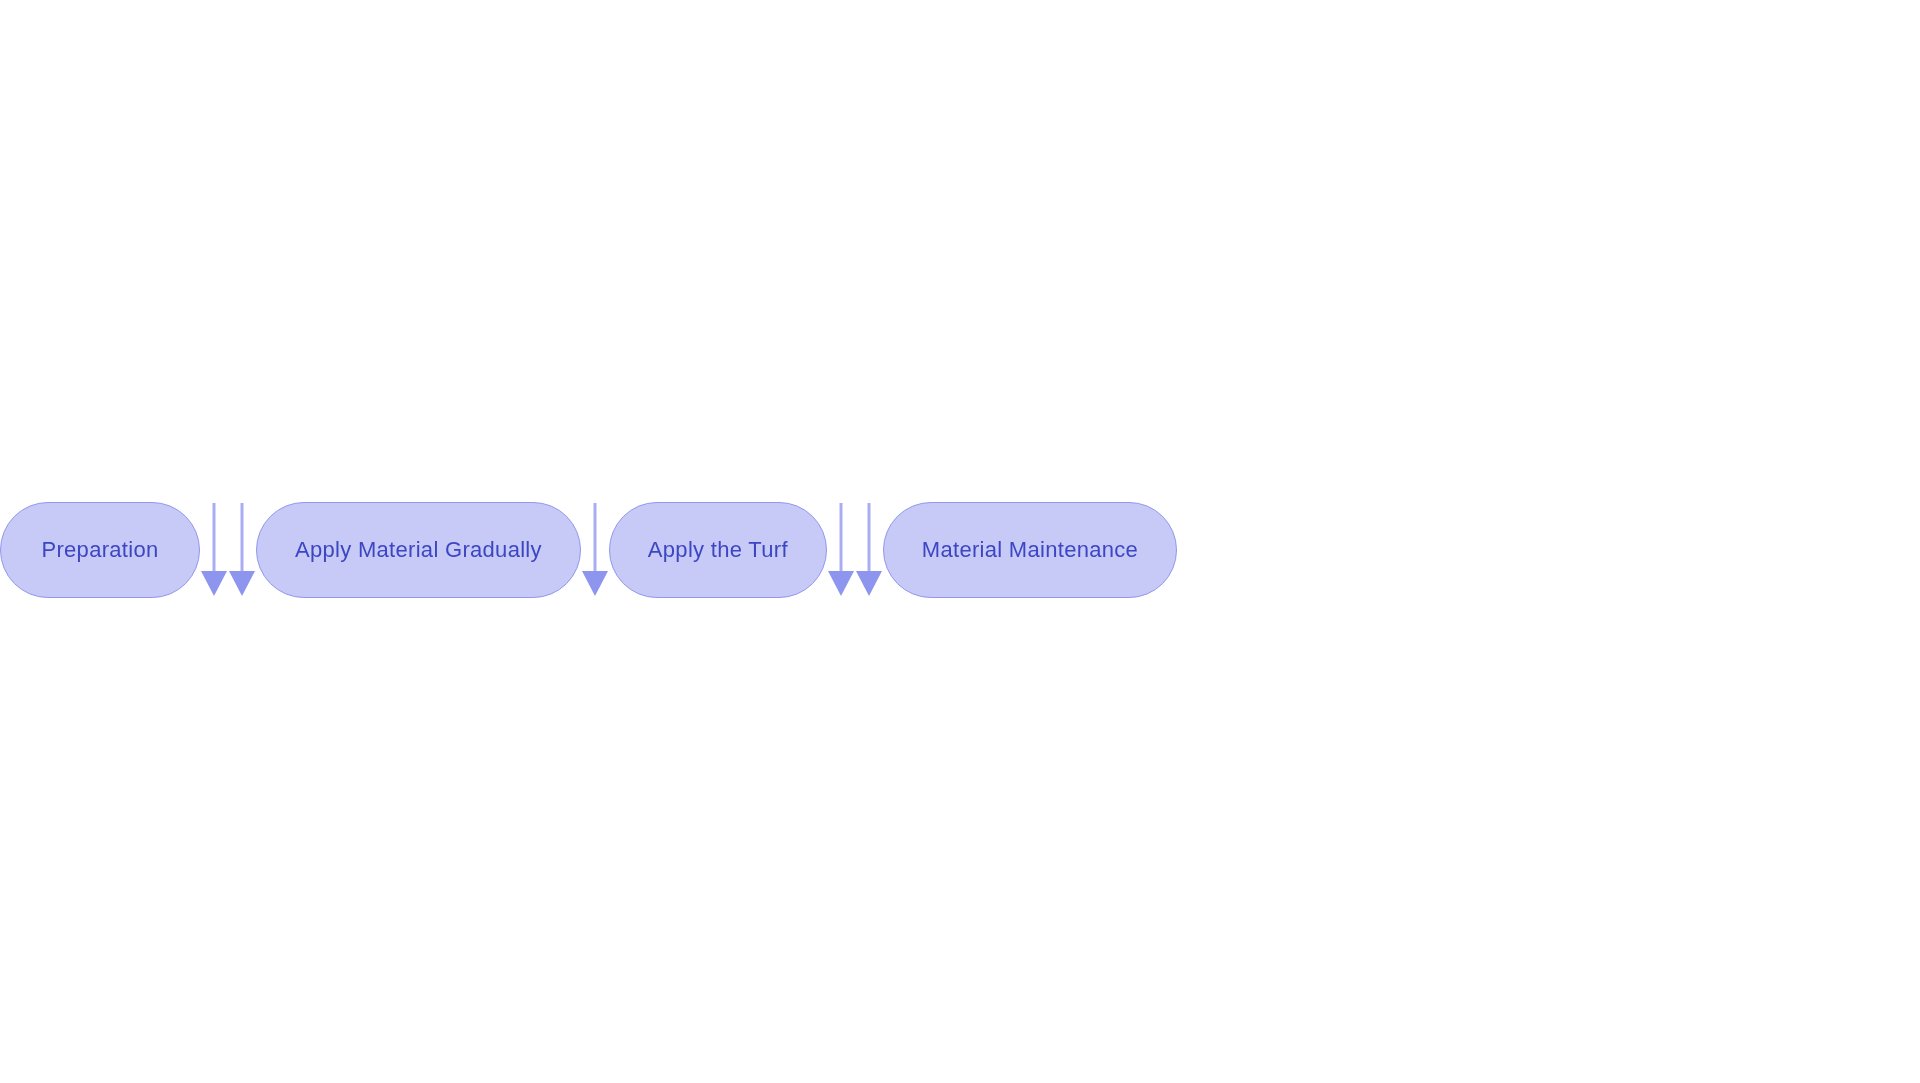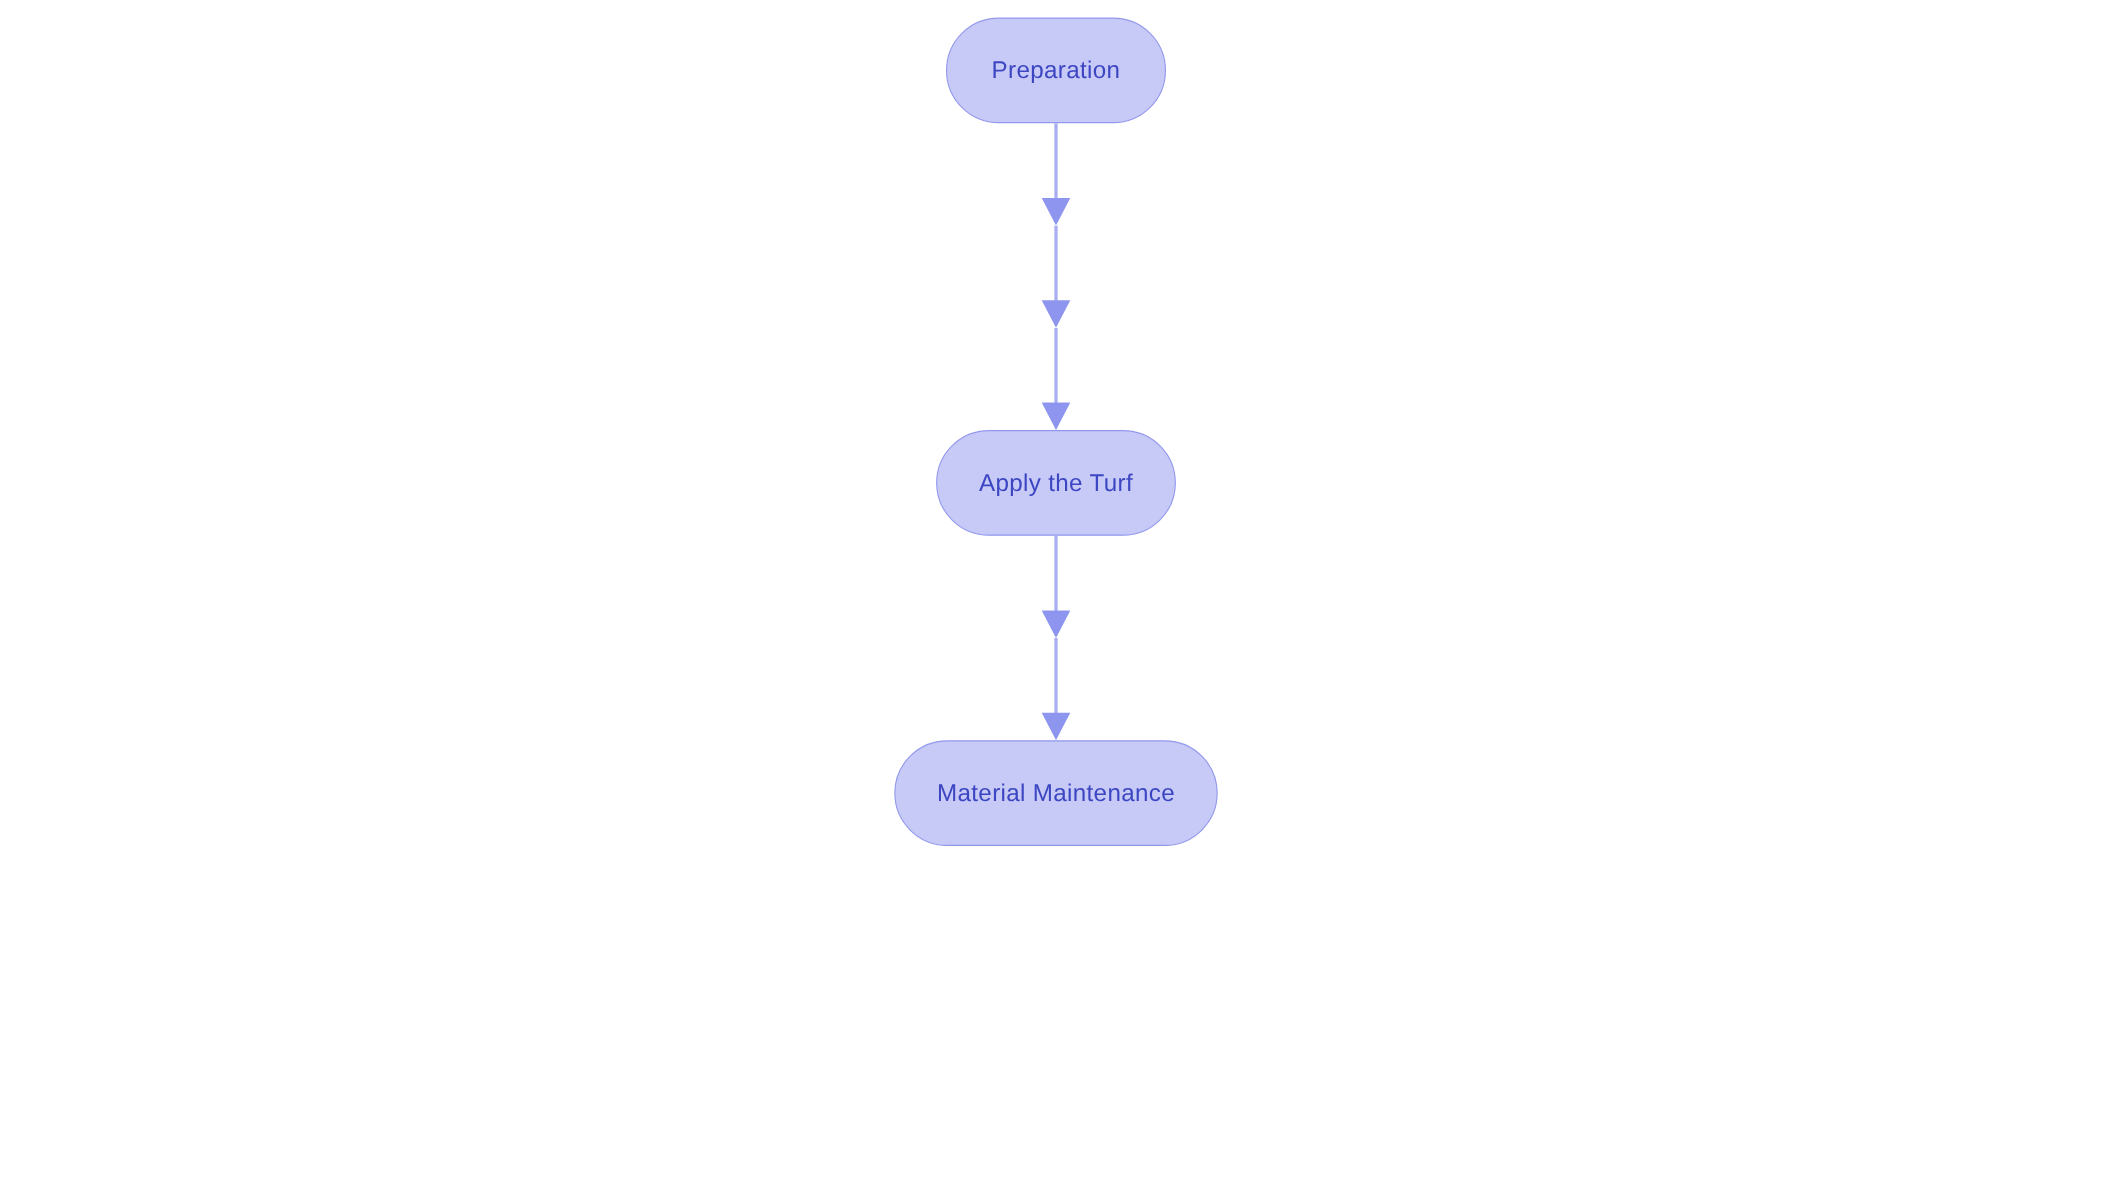"Preparation" .flow { flex-direction: column -> none }
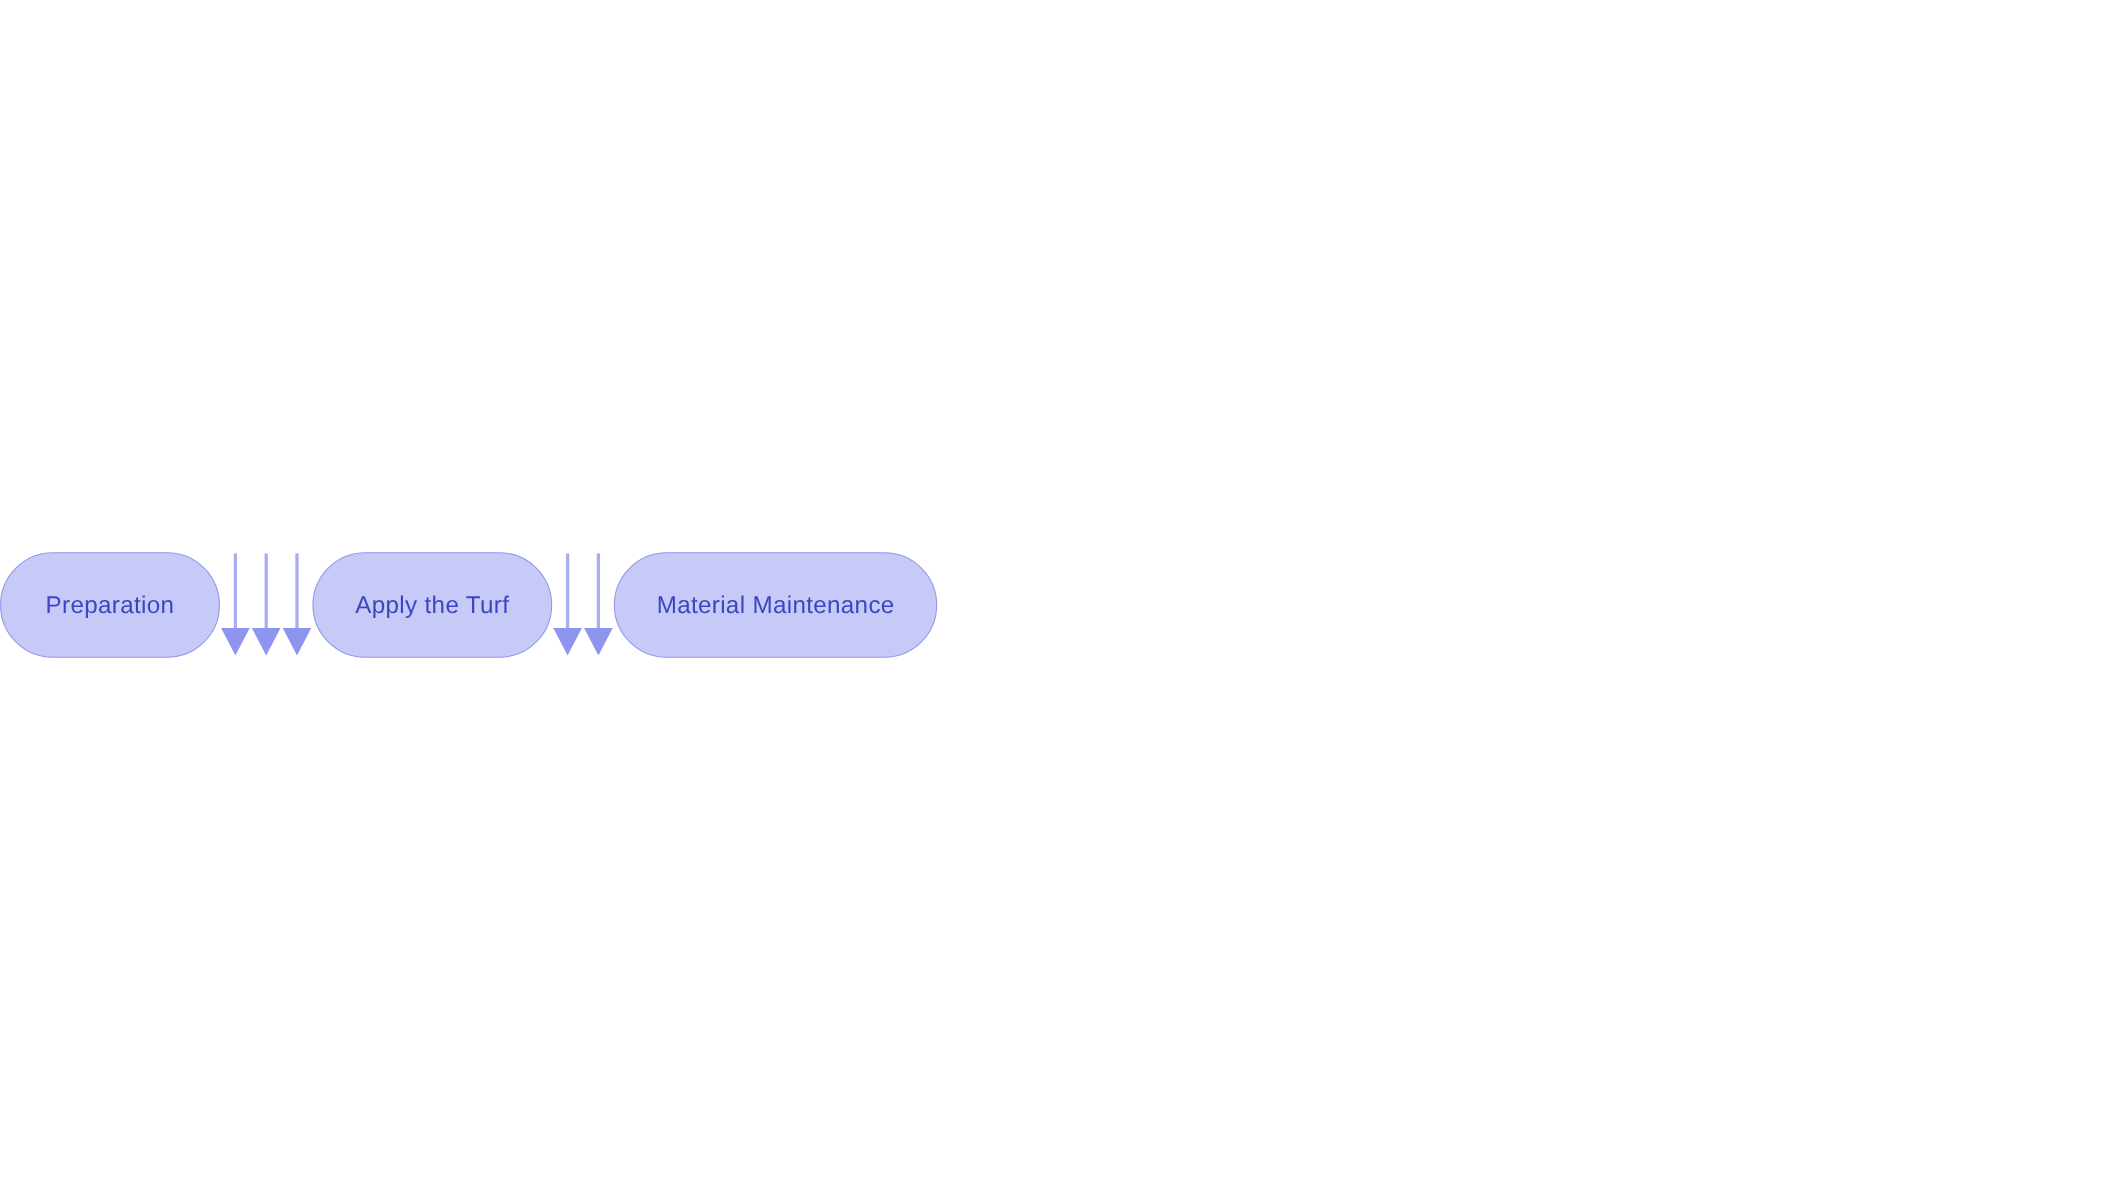"Apply Material Gradually" div.node { html: none -> <div>Apply Material Gradually</div> }
